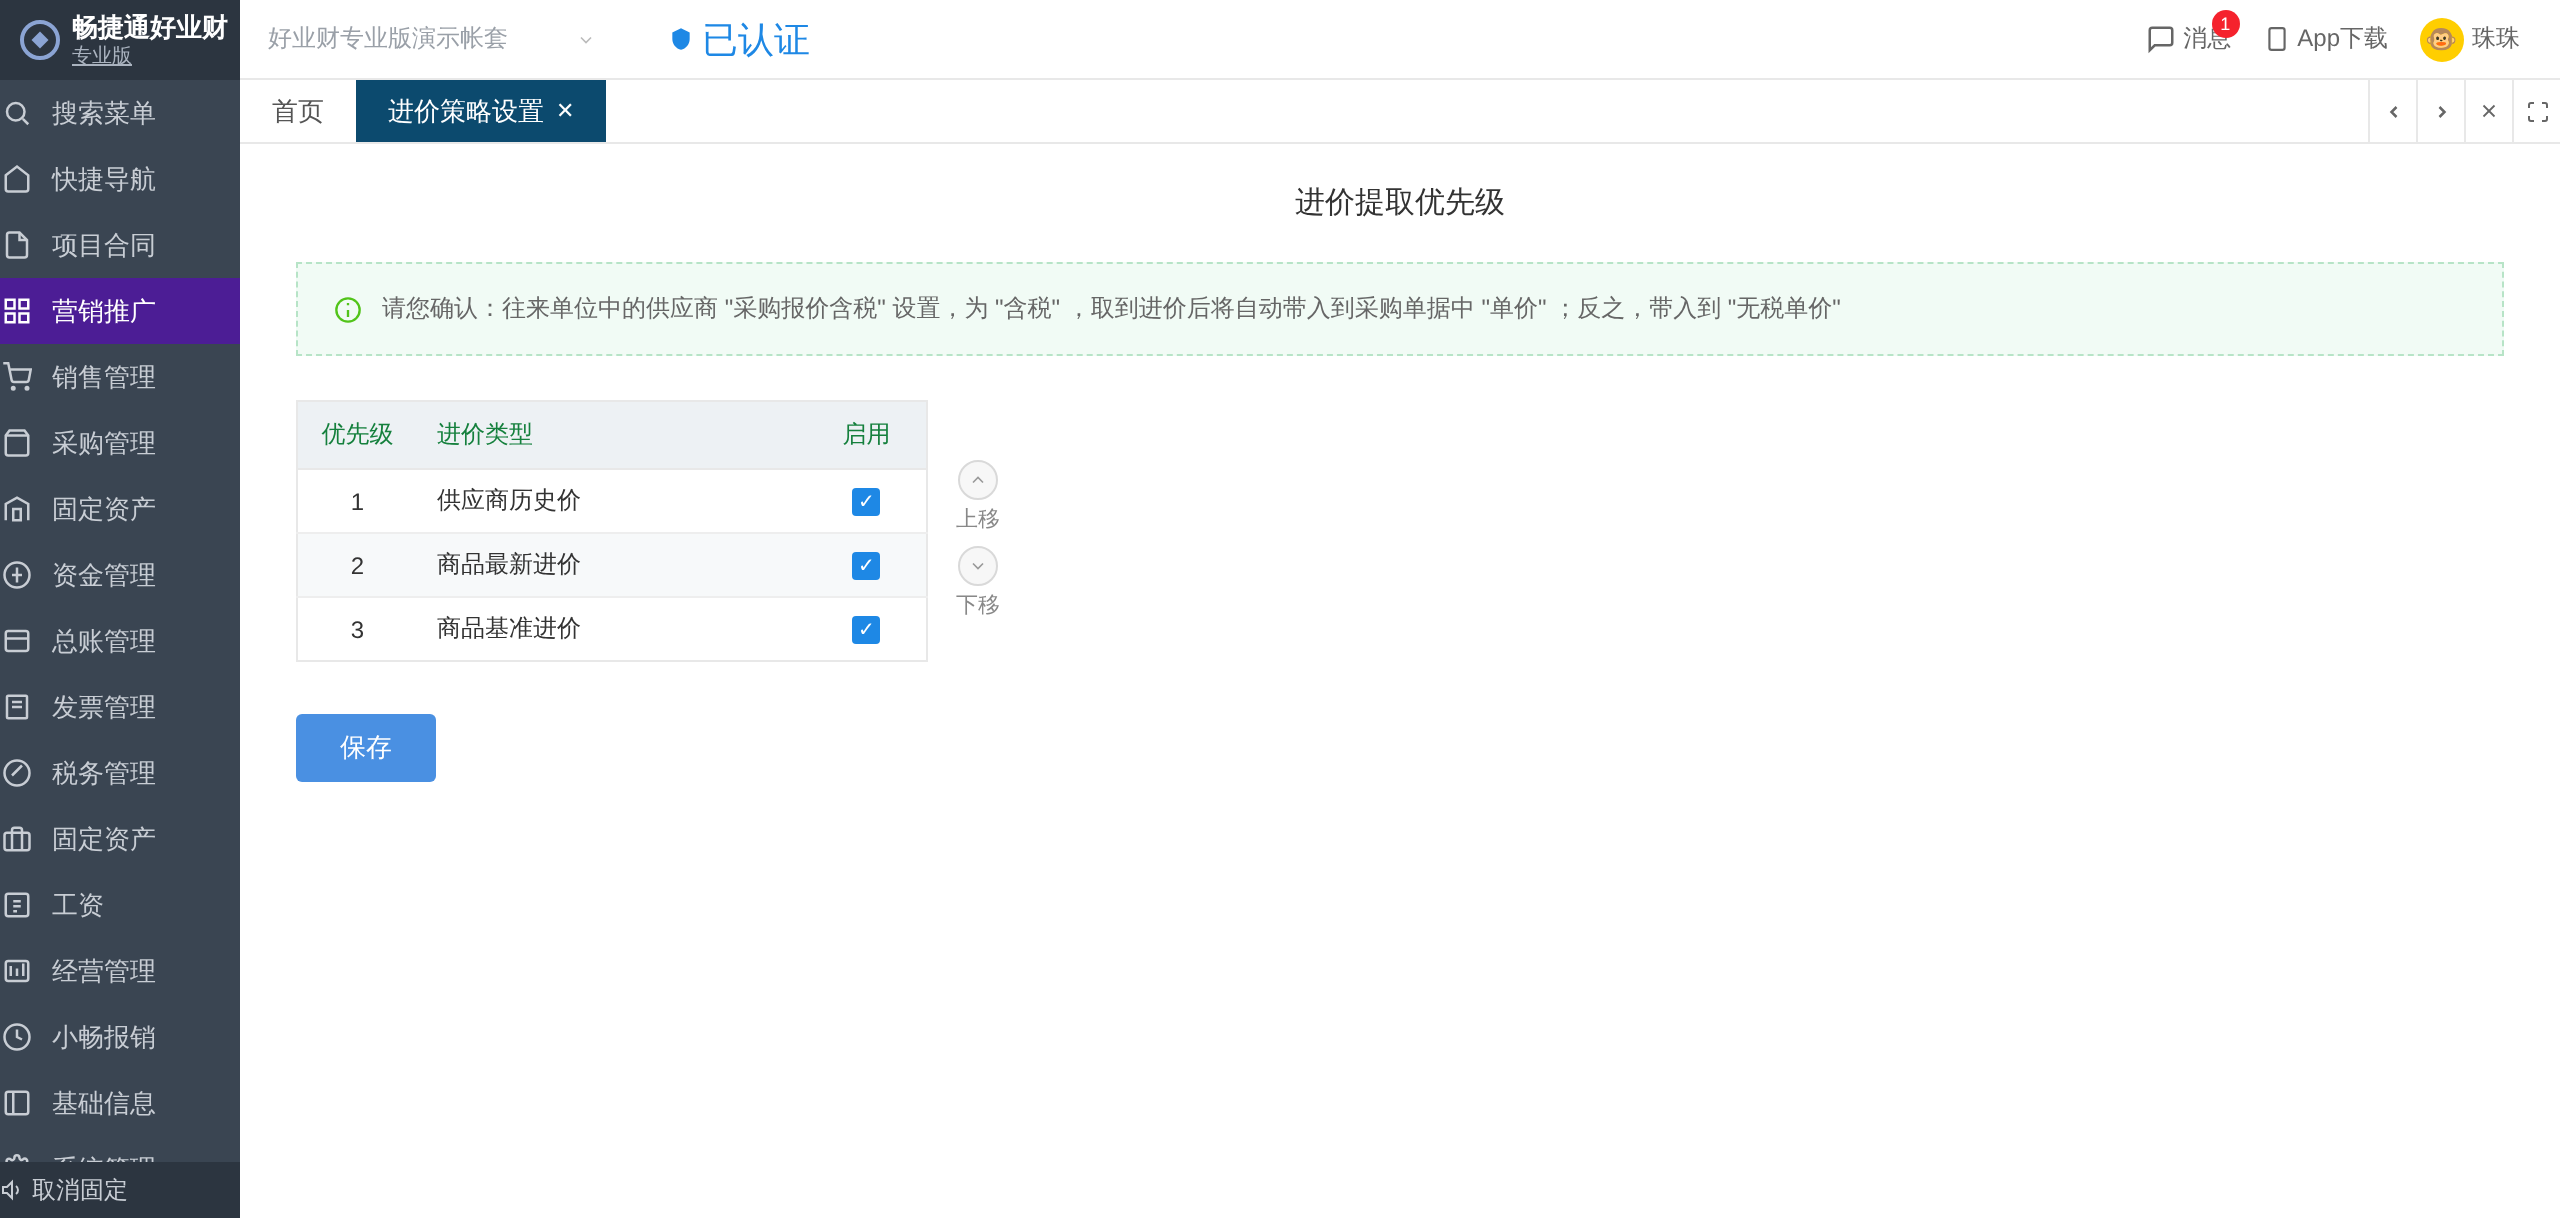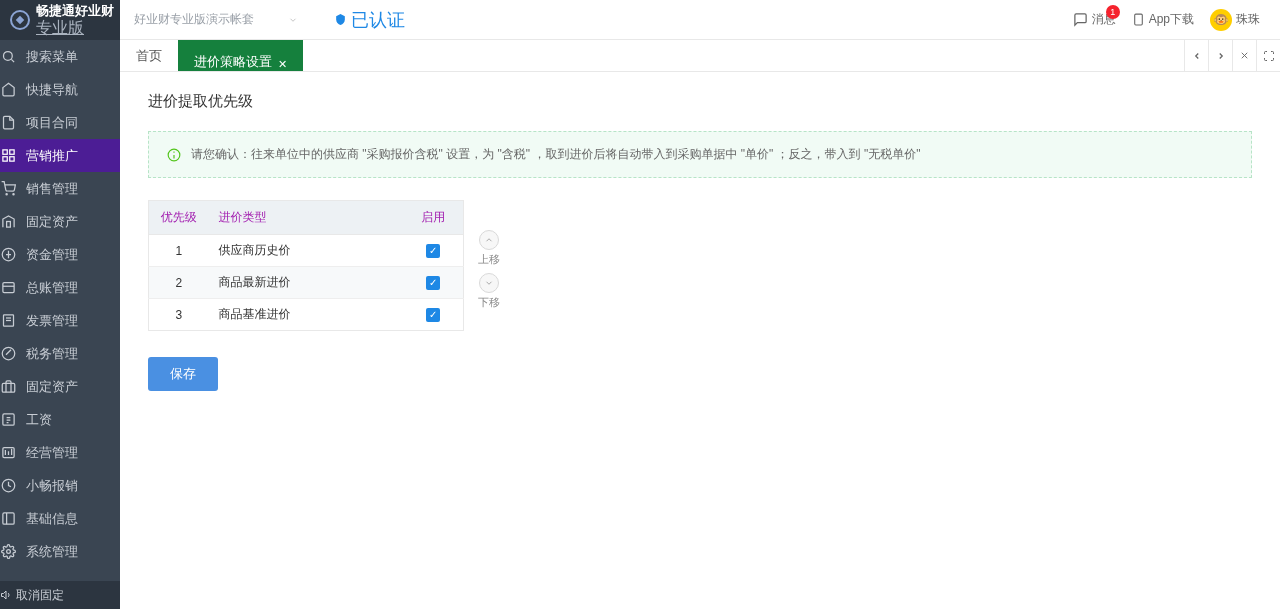"专业版" .logo-edition { font-size: 16px -> 10px }
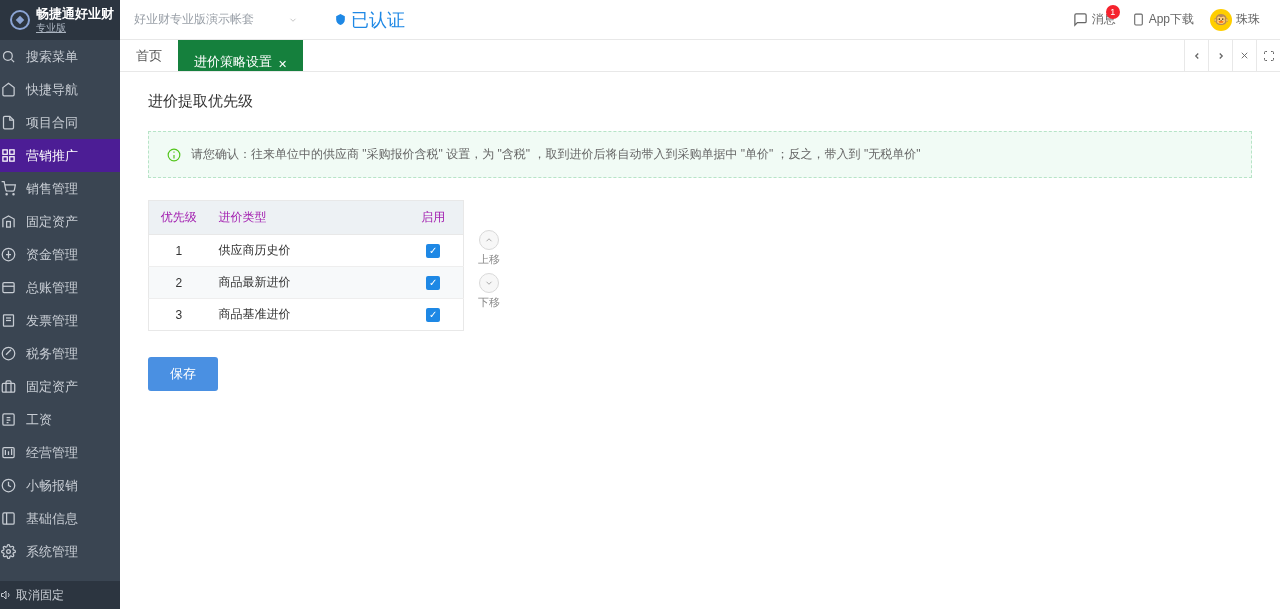"进价策略设置" .tab.active { align-items: flex-end -> none; background: #15803d -> #0c4a6e }
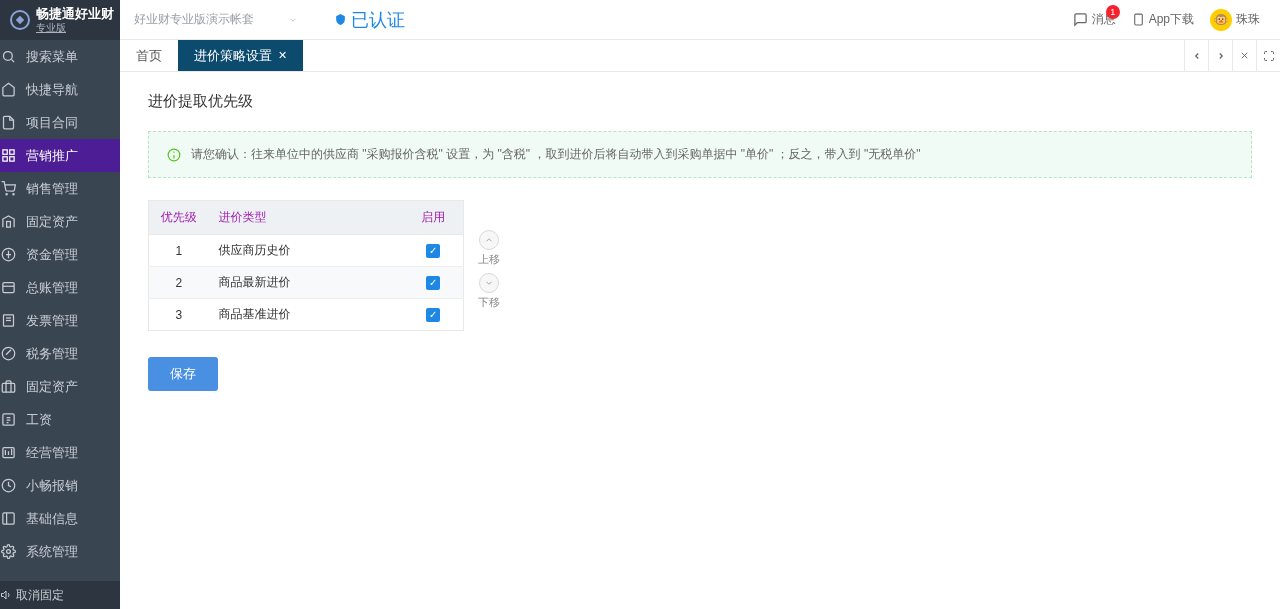"进价提取优先级" .page-title { text-align: none -> center }
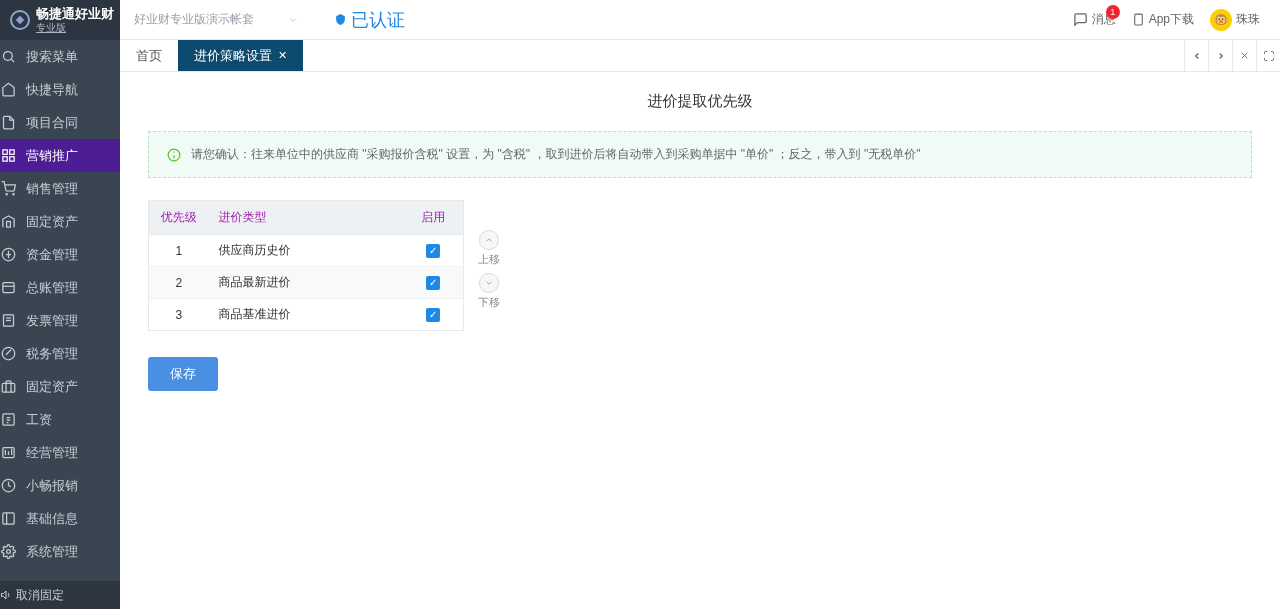"采购管理" div.sidebar-item { html: none -> <div> <span> <svg> <path></path> <line></line> </svg> </span> <span>采购管理</span> </div> }
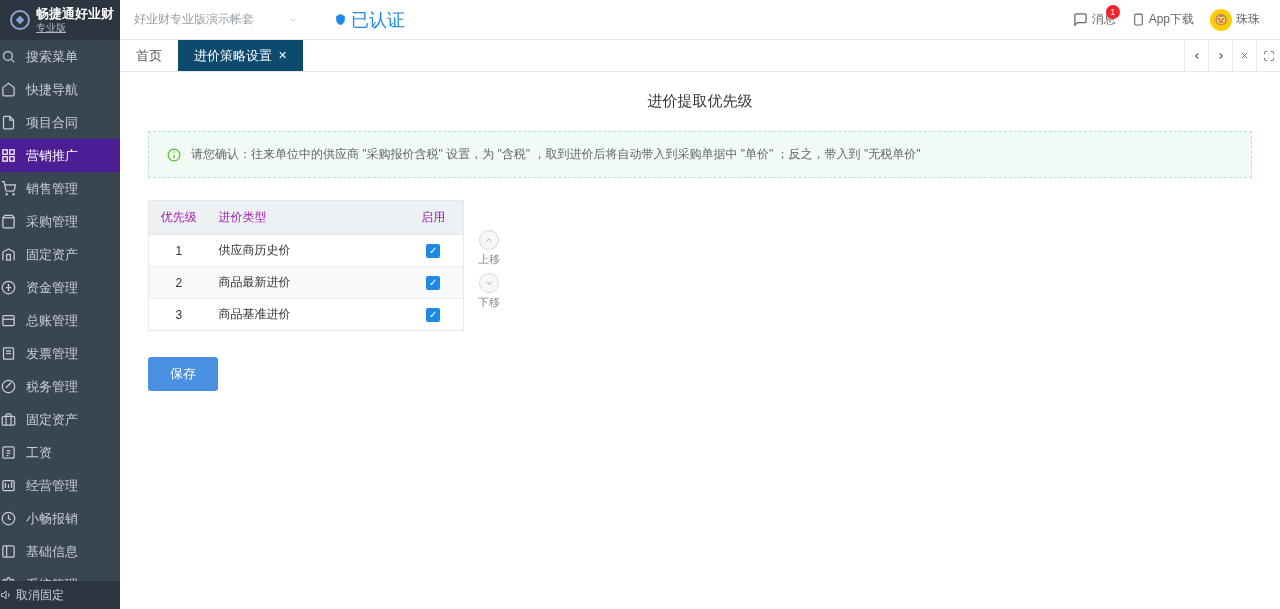"优先级" .table th { color: #a21caf -> #15803d }
